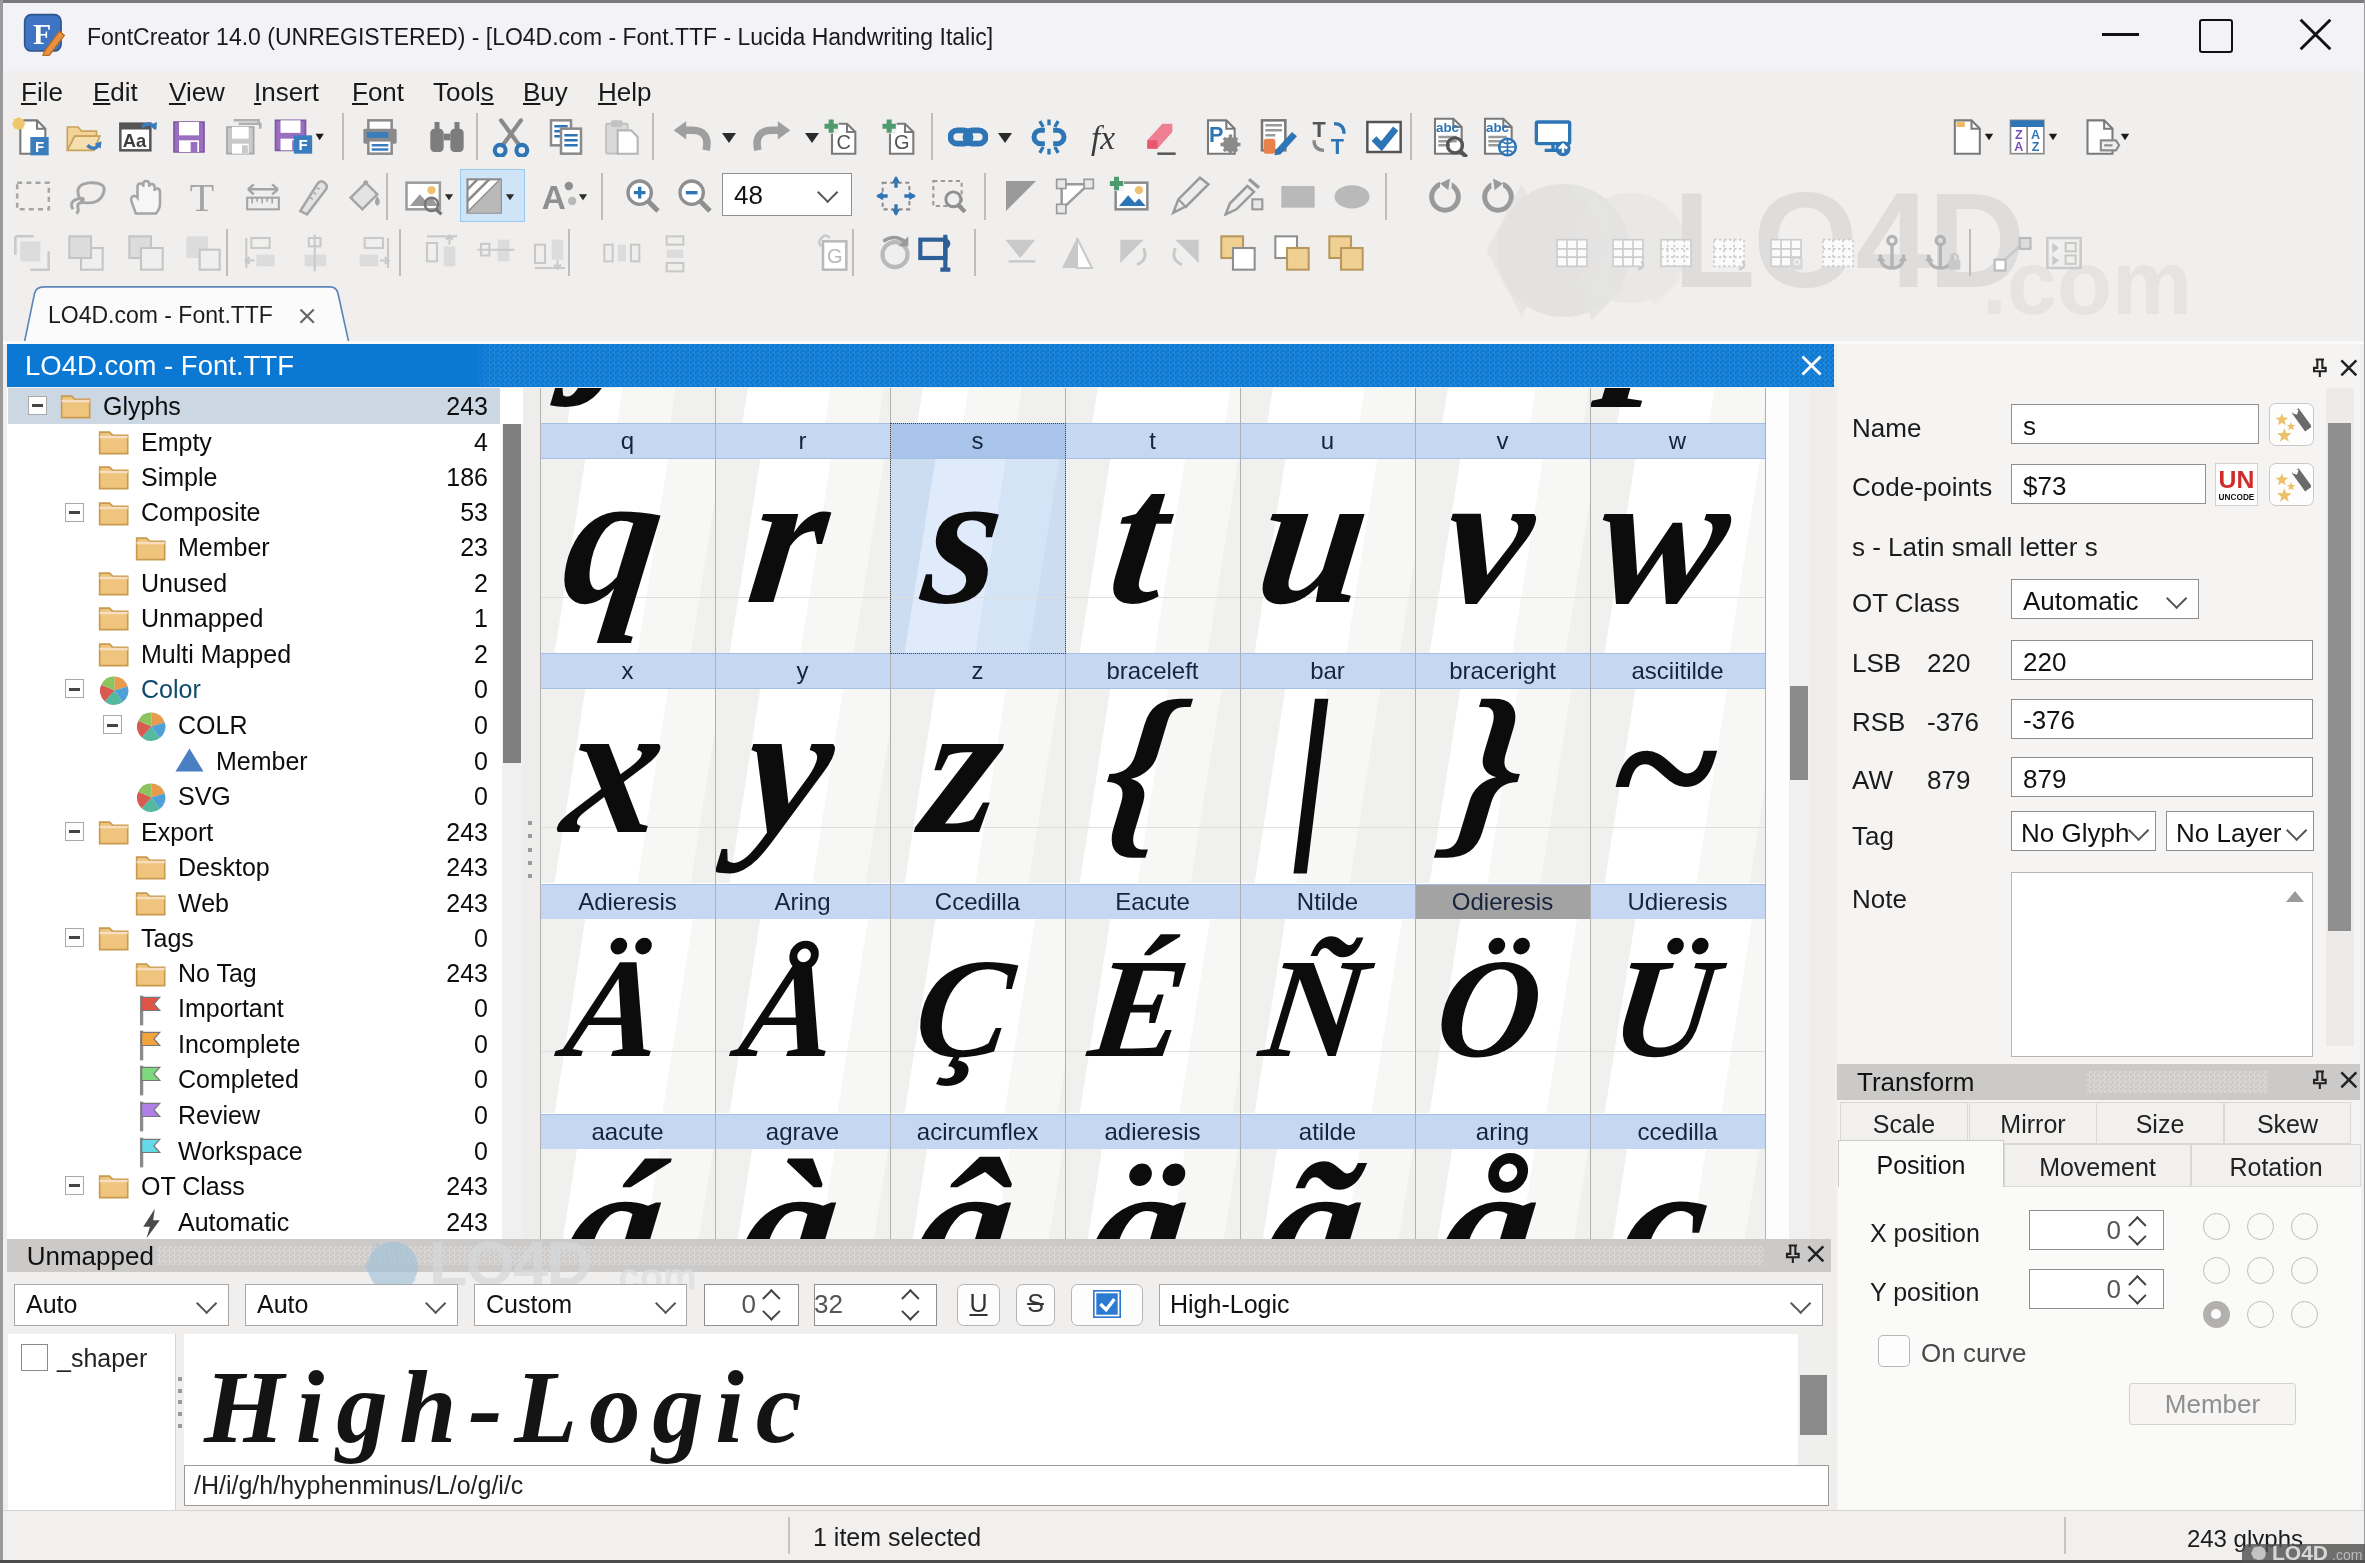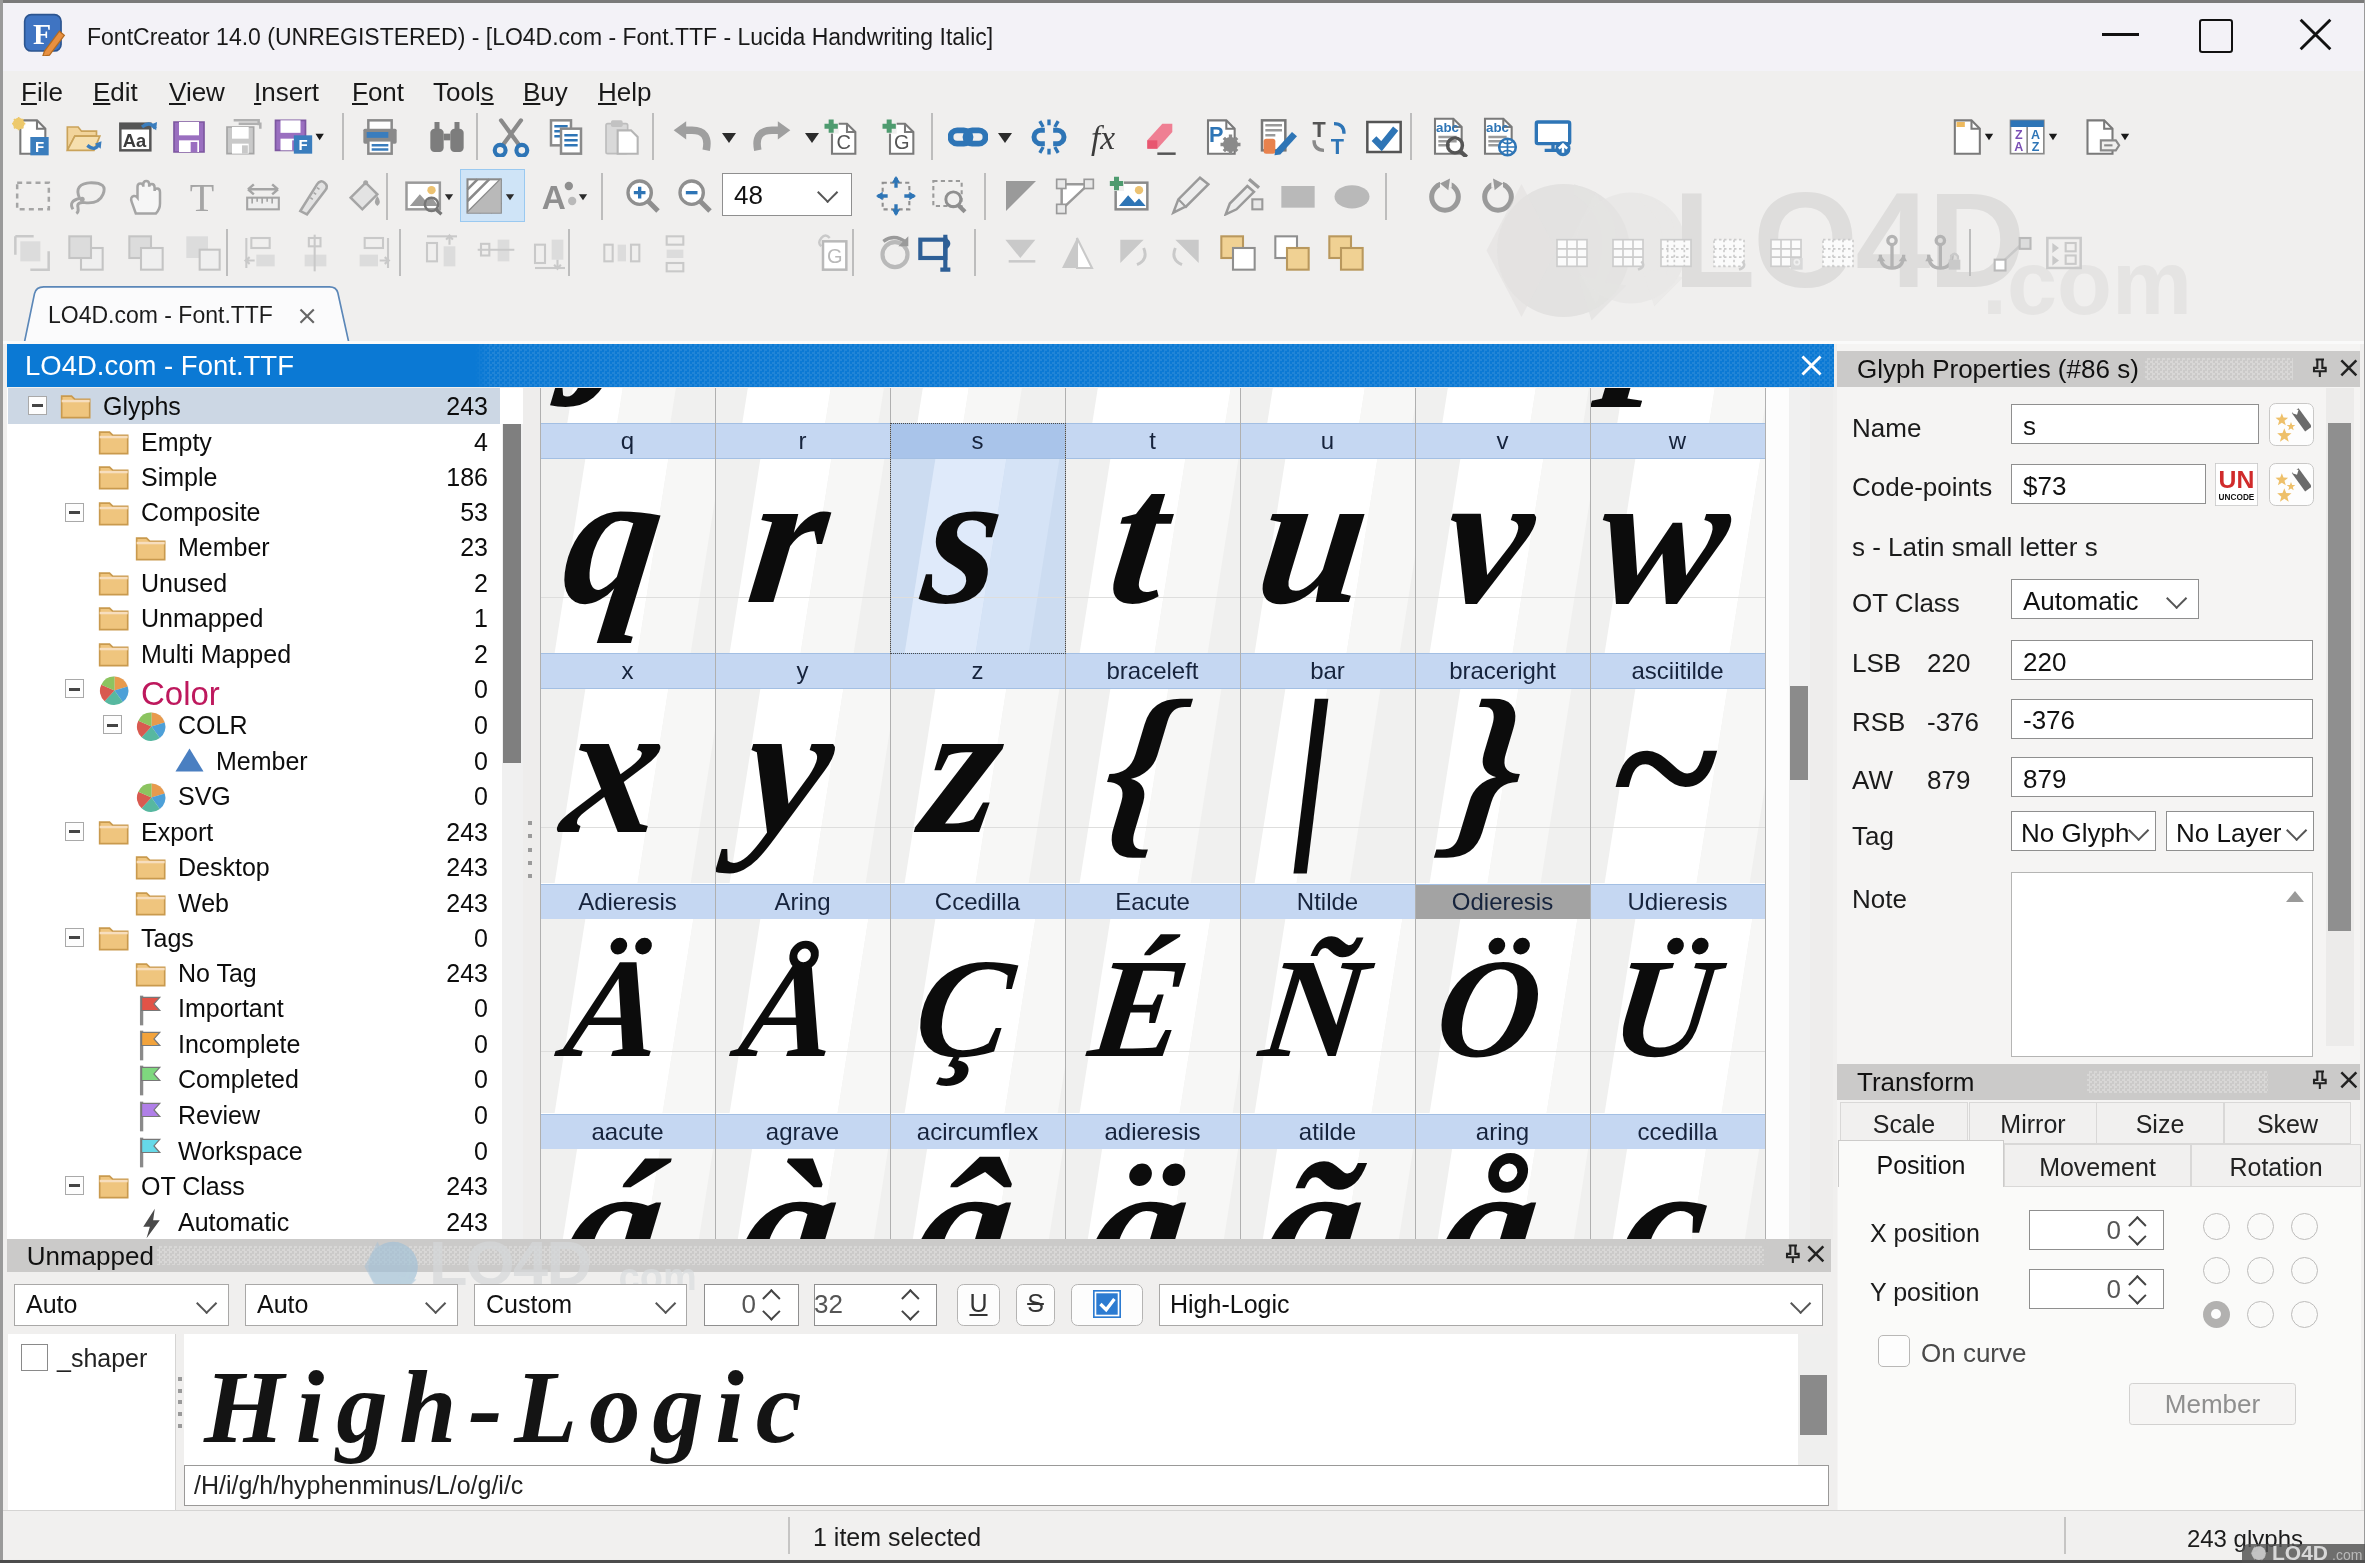"Glyph Properties (#86 s)" div.cap { html: <div> <div>Glyph Properties (#86 s)</div> <div></div> </div> -> none }
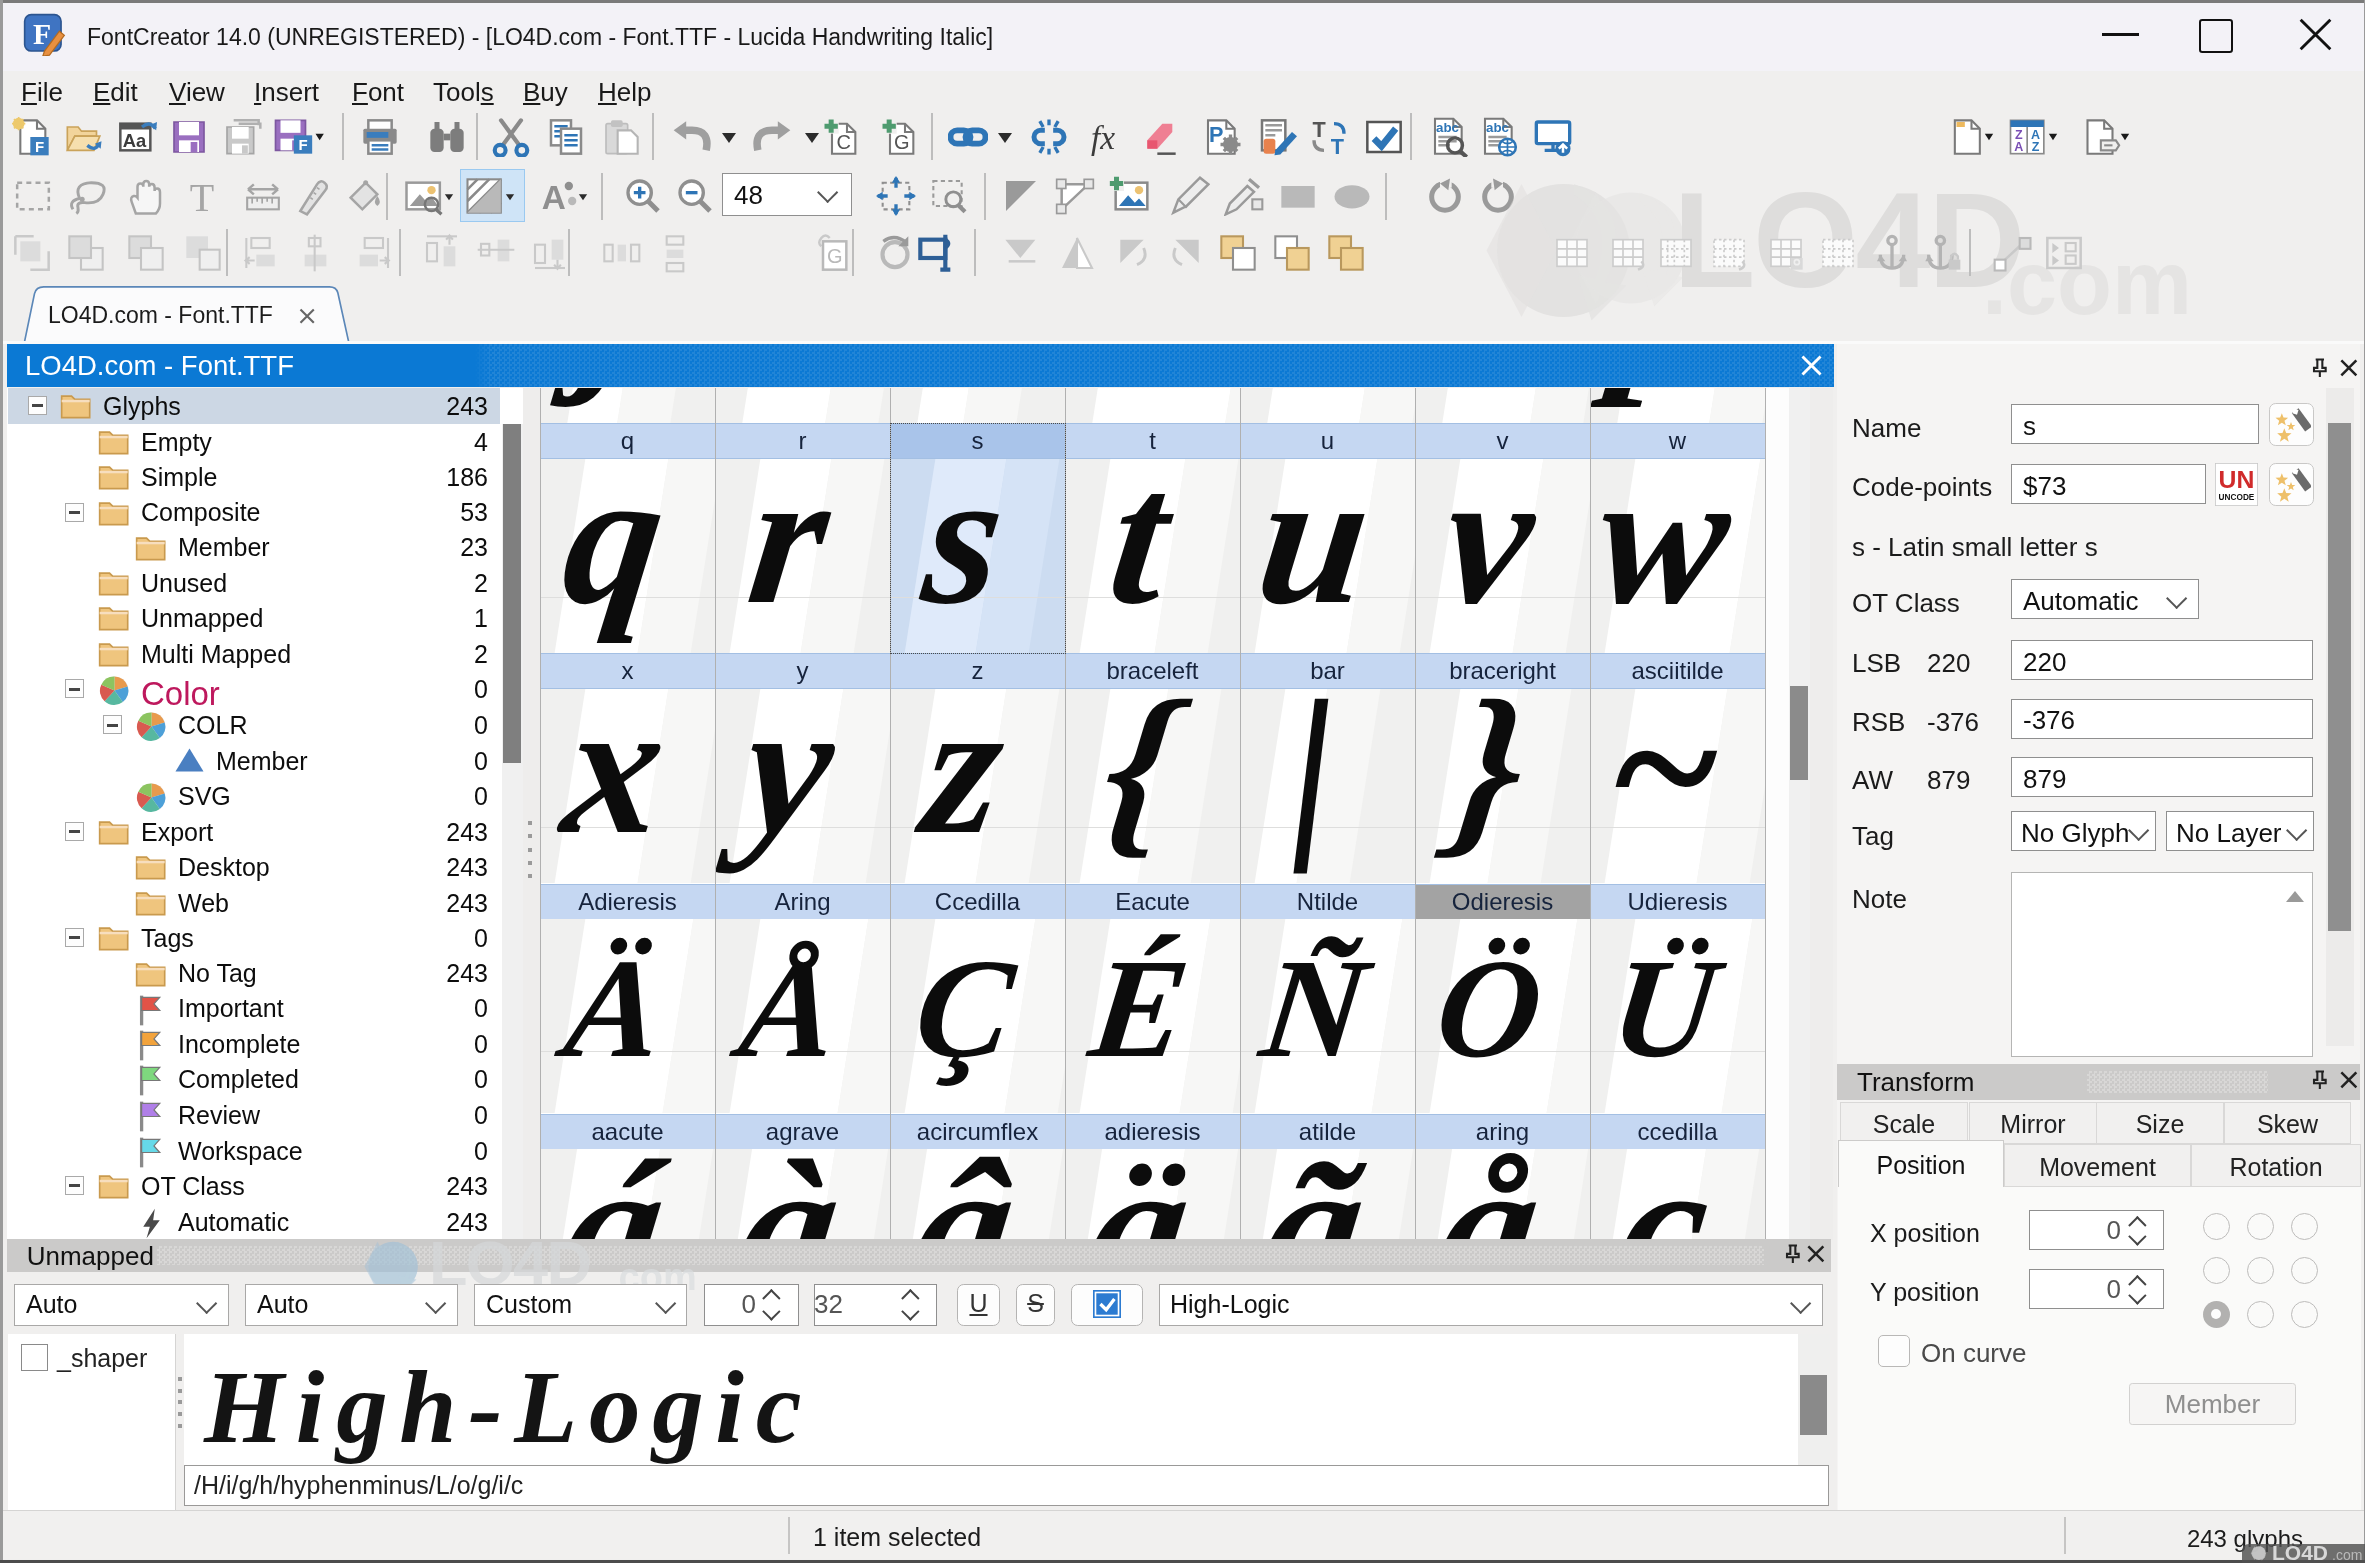"Color" div.abs { color: #be185d -> #0c4a6e; font-size: 33px -> 25px }
